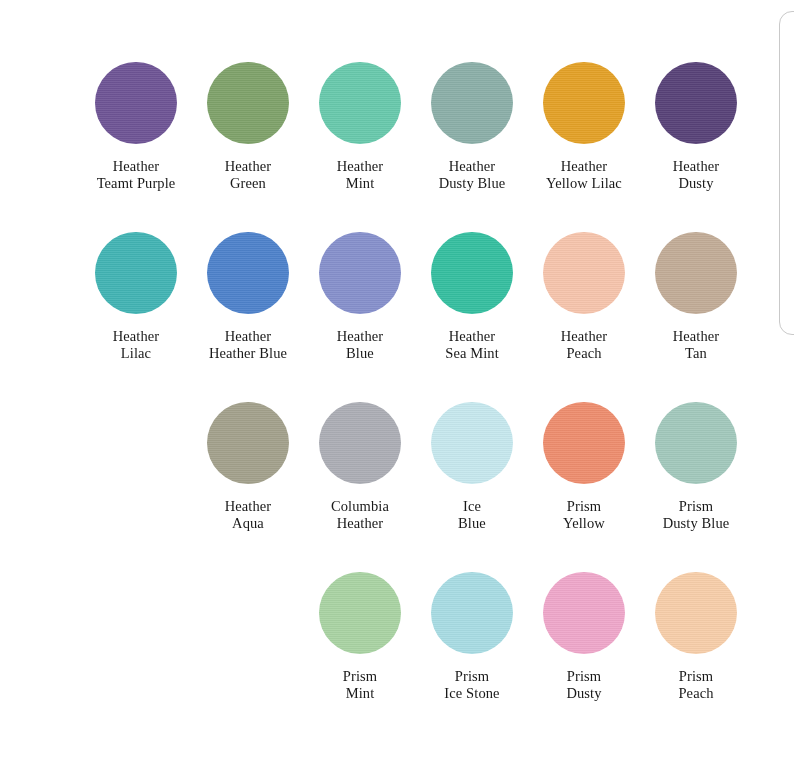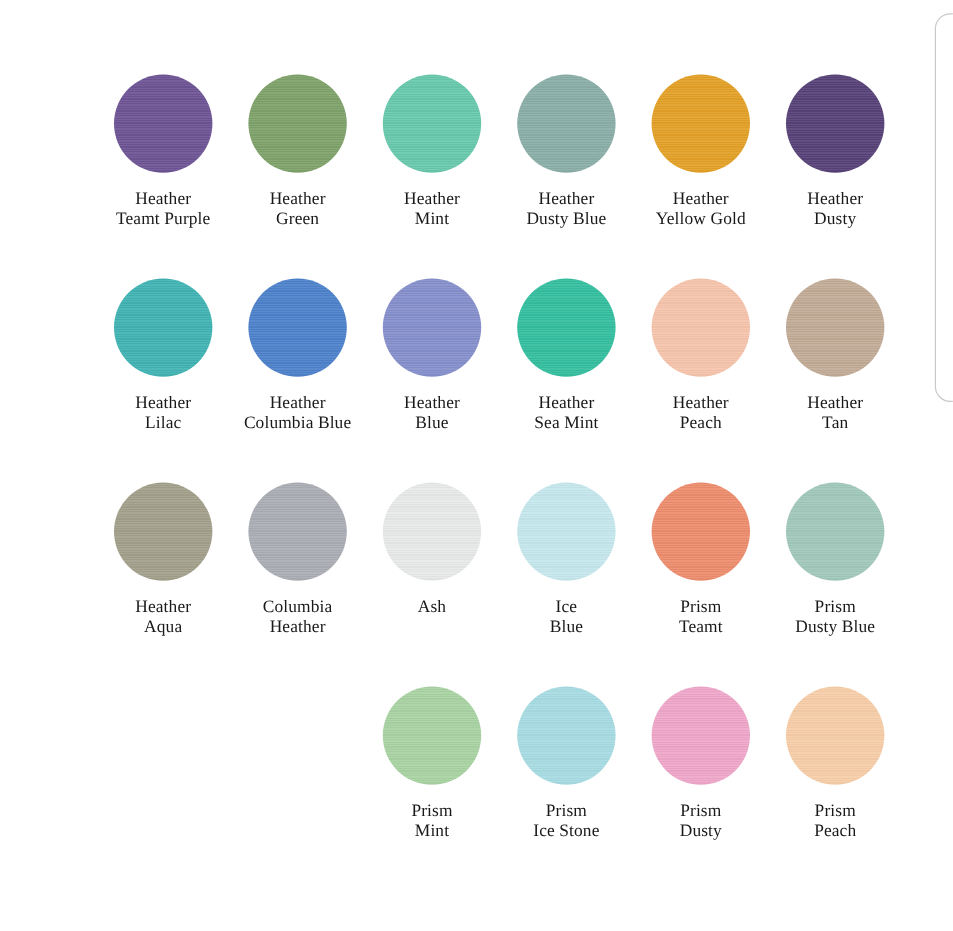"Yellow Gold" span.line2 { text: Gold -> Lilac }
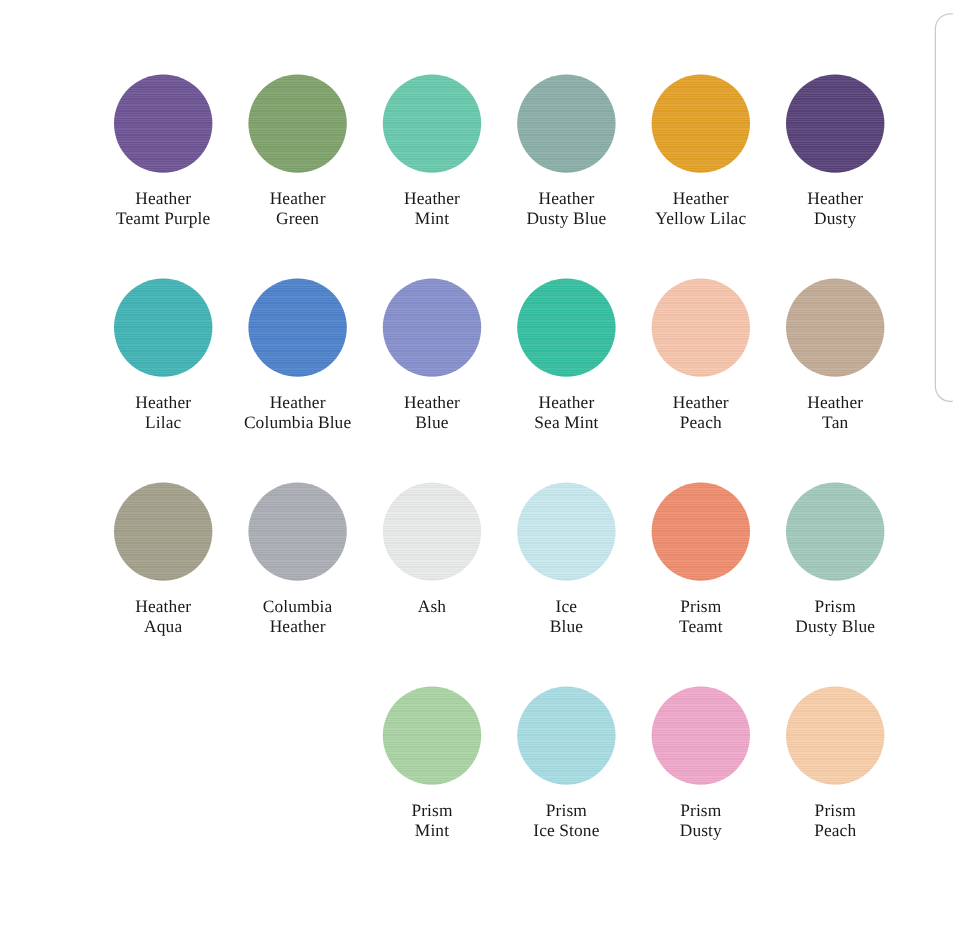"Columbia Blue" span.line2 { text: Columbia -> Heather }
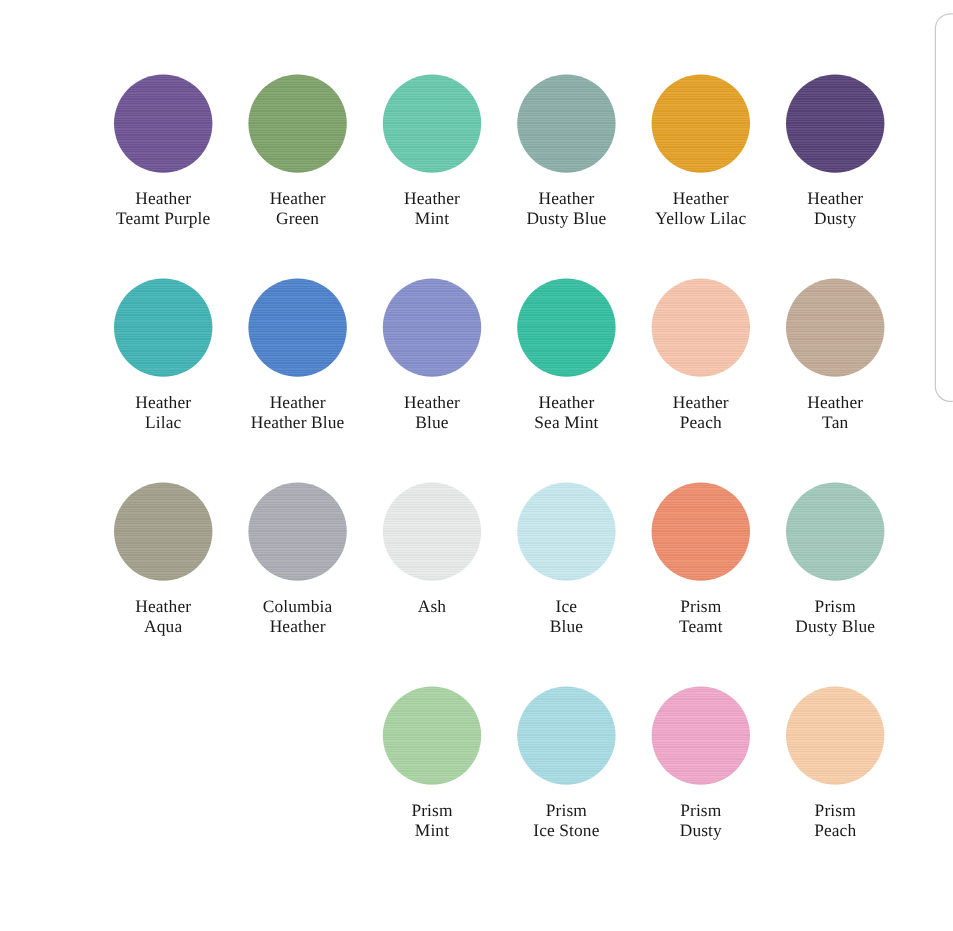"Ash" div.swatch-cell { html: <div> <div></div> <div><span>Ash</span></div> </div> -> none }
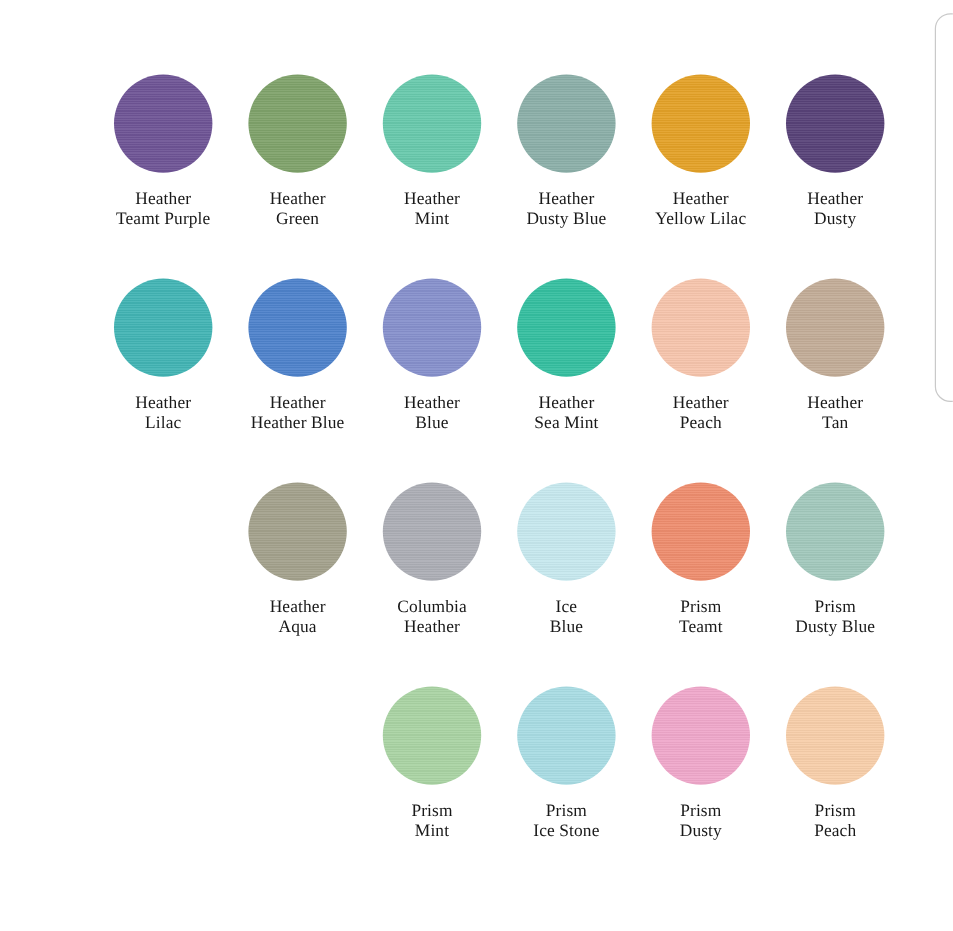"Teamt" span.line2 { text: Teamt -> Yellow }
